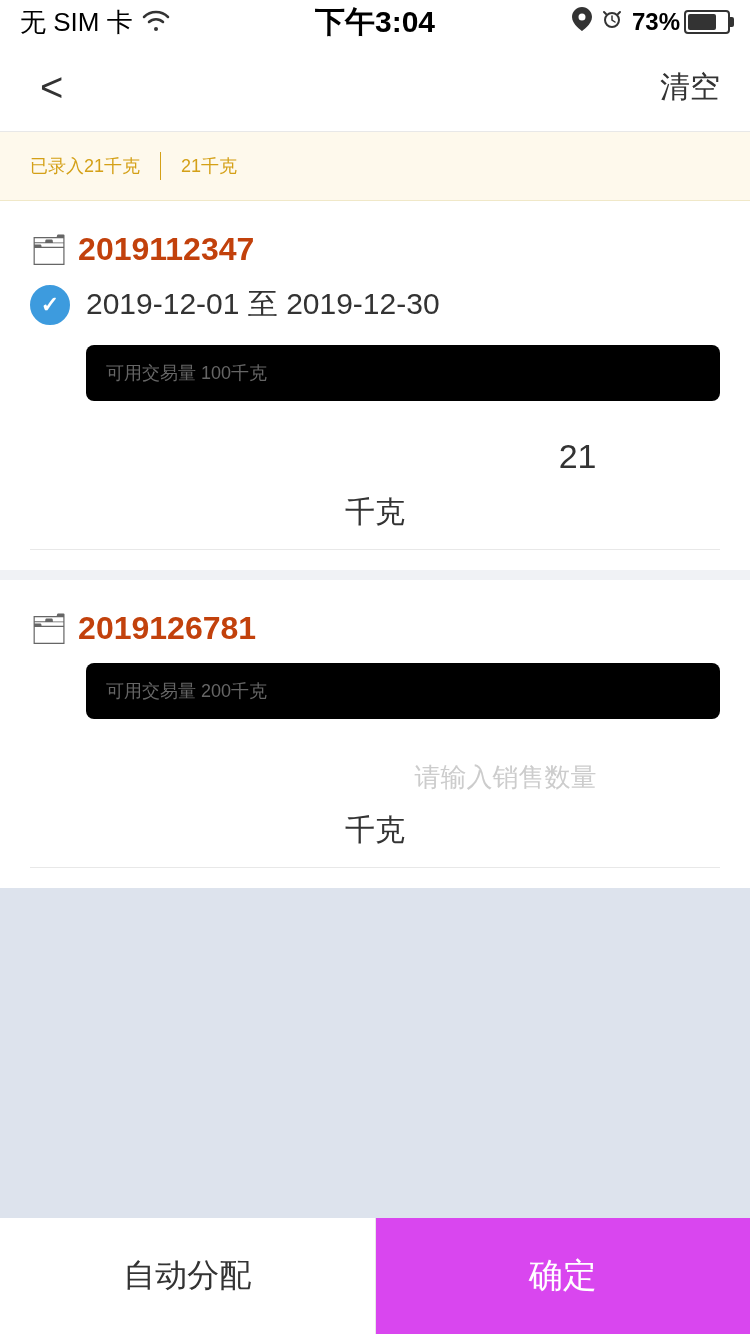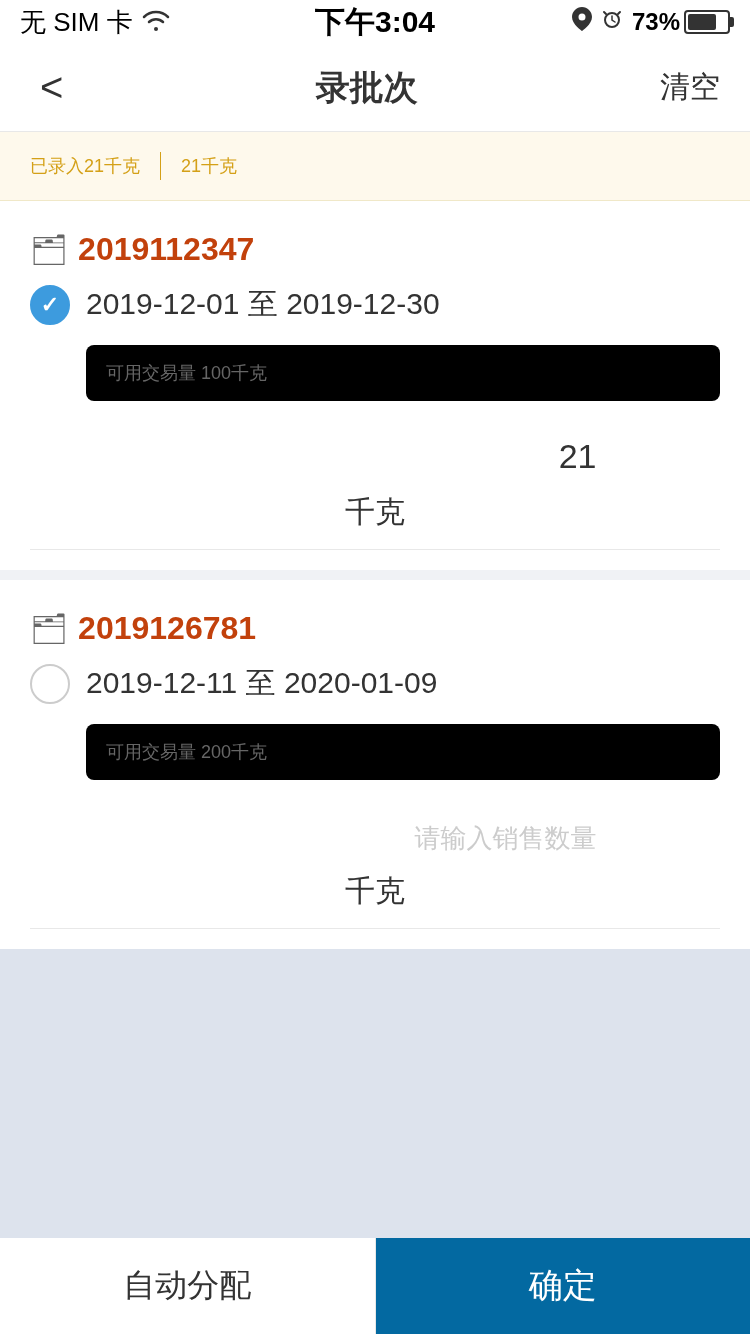"录批次" span.nav-title { html: <span>录批次</span> -> none }
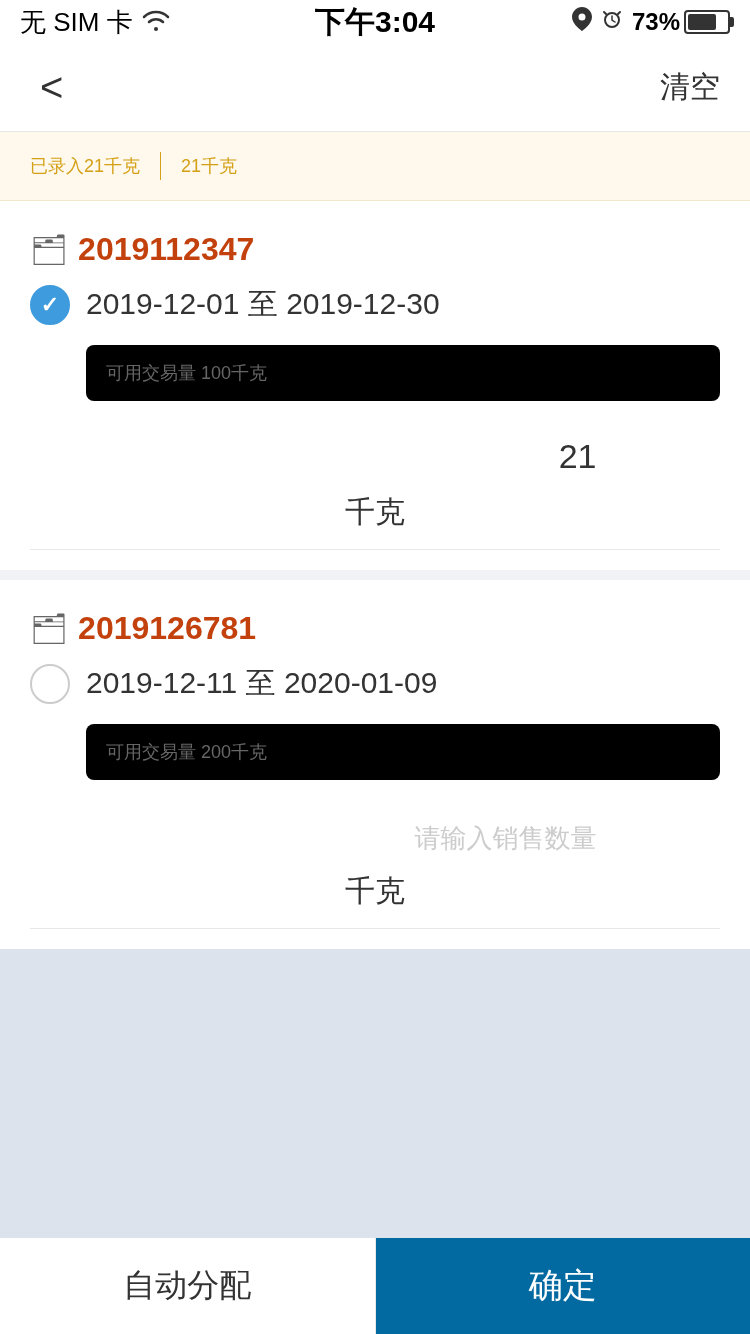"2019-12-11 至 2020-01-09" div.batch-date-row { html: <div> <div></div> <span>2019-12-11 至 2020-01-09</span> </div> -> none }
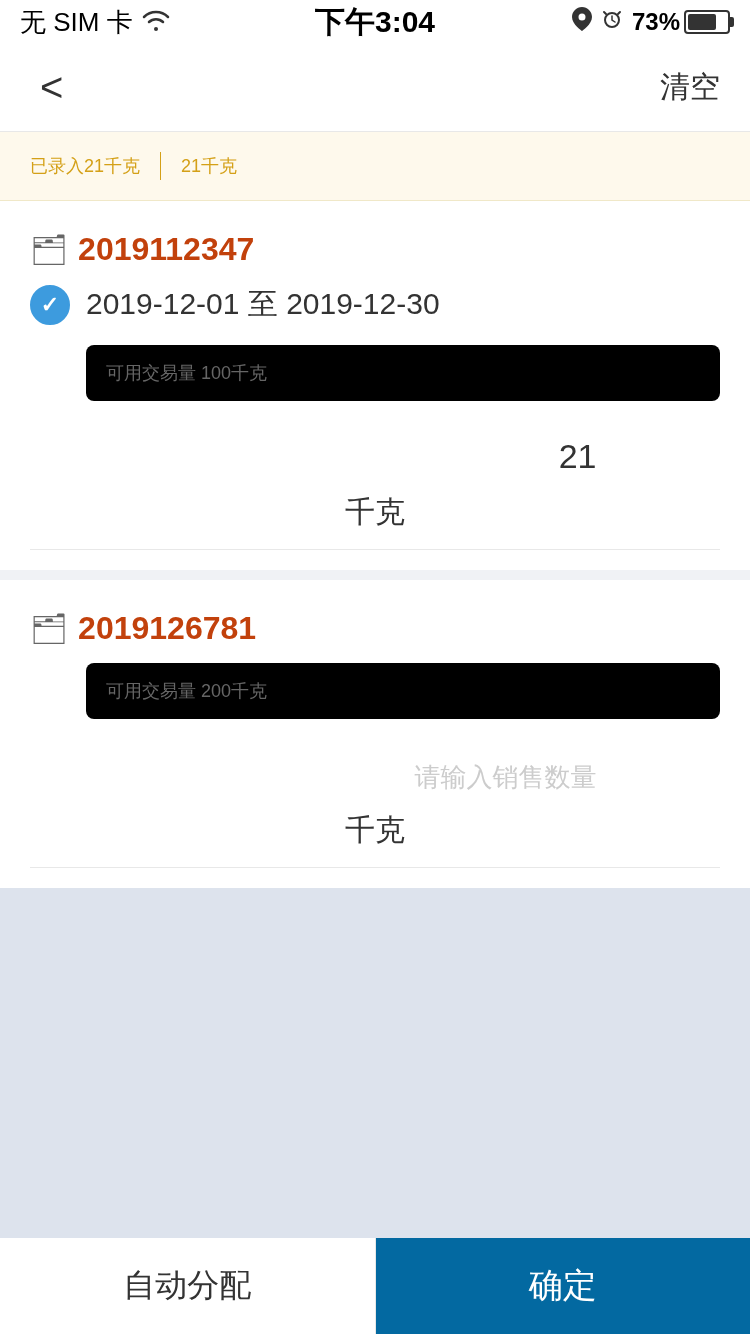"自动分配" .bottom-bar { height: 96px -> 116px }
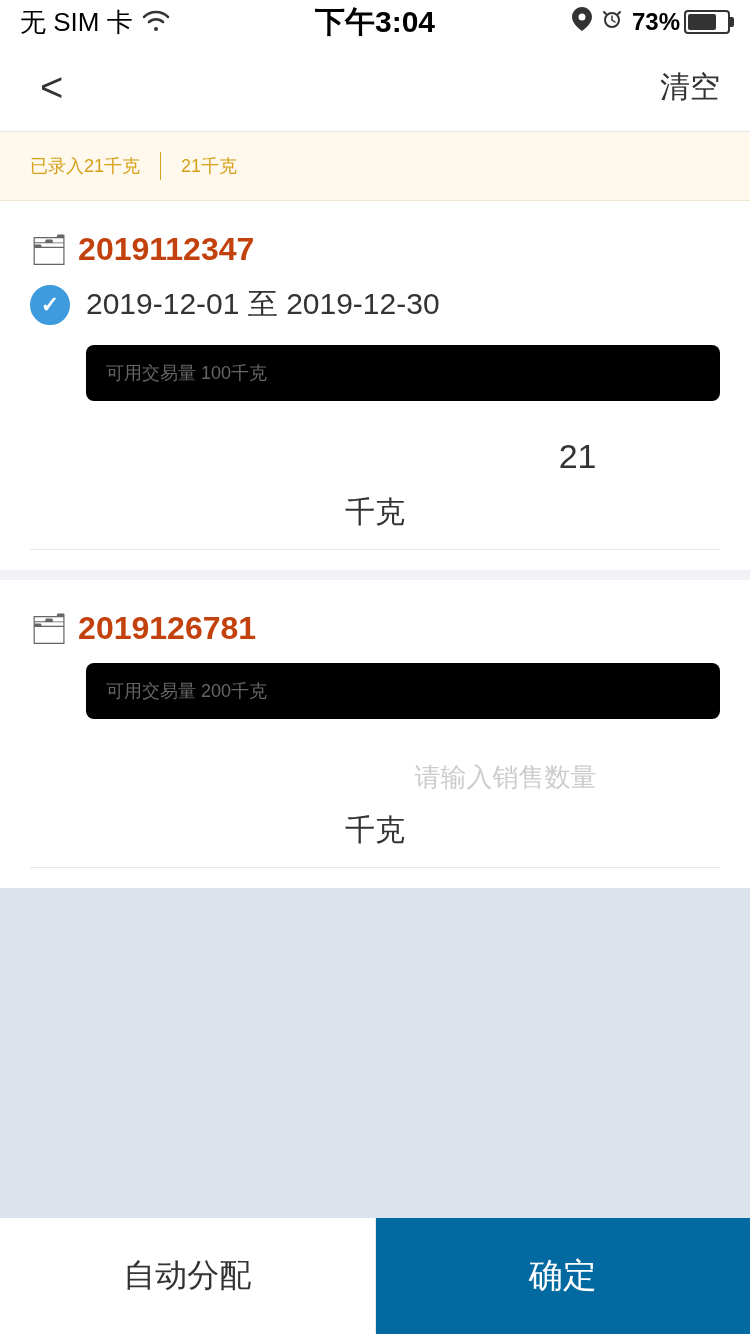"确定" .btn-confirm { background: #0369a1 -> #d946ef }
